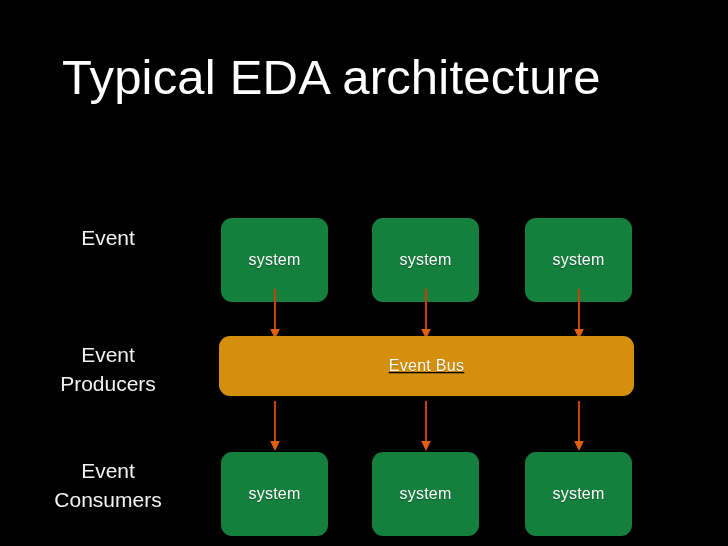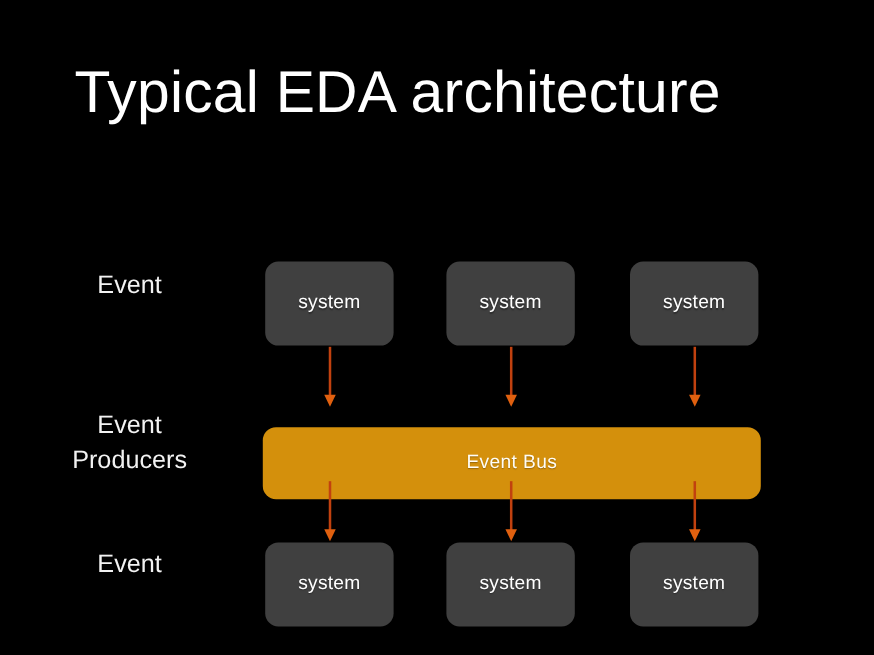"system" .system-box { background: #404040 -> #15803d; height: 70px -> 84px }
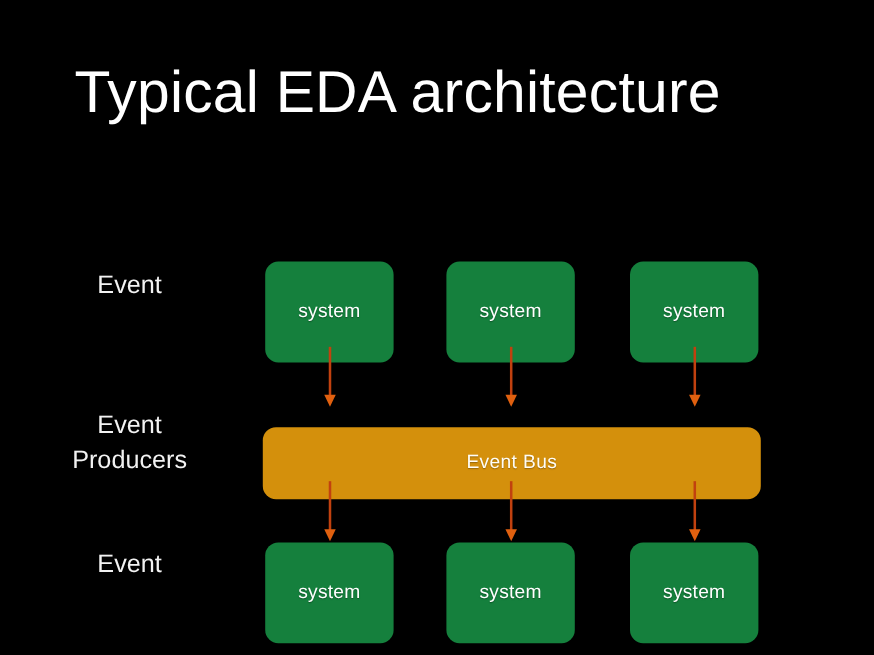"Event Bus" #event-bus { text-decoration: none -> underline; top: 356px -> 336px }
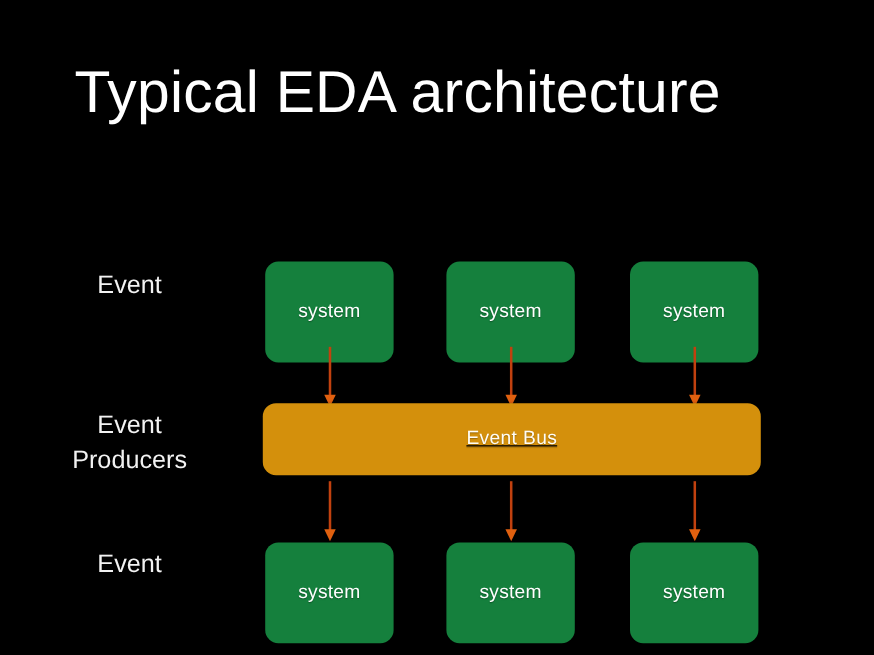"Consumers" span.ln { html: none -> <span>Consumers</span> }
